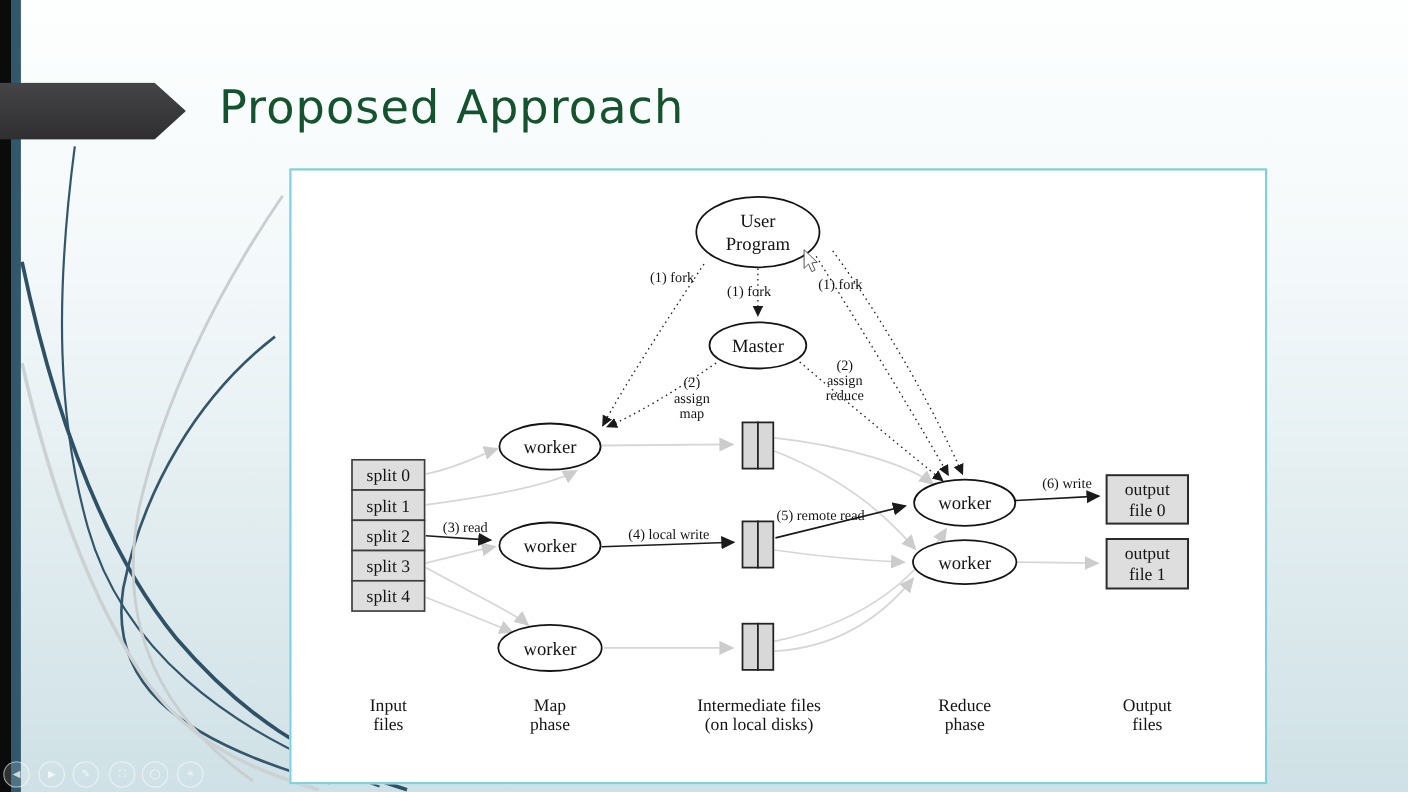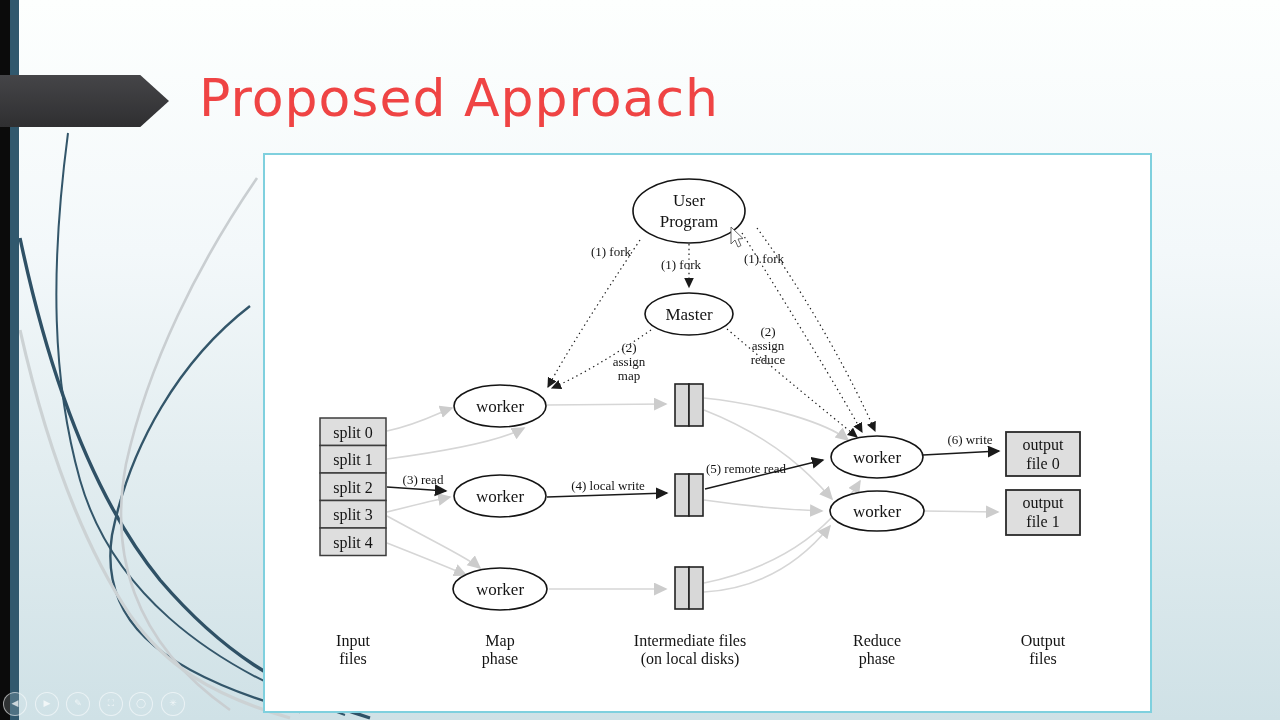"Proposed Approach" #slide-title { color: #ef4444 -> #14532d; font-size: 52px -> 42px }
